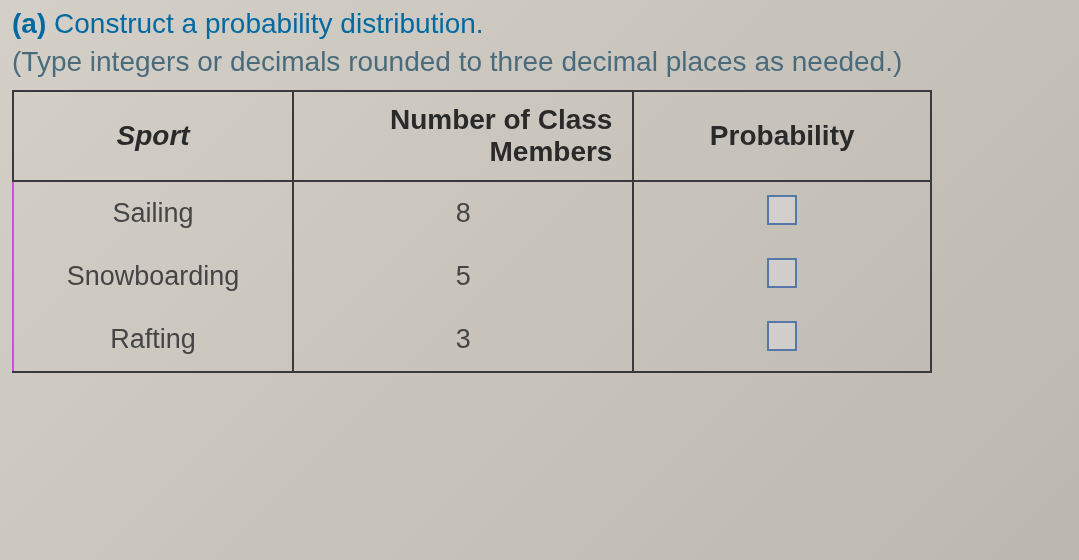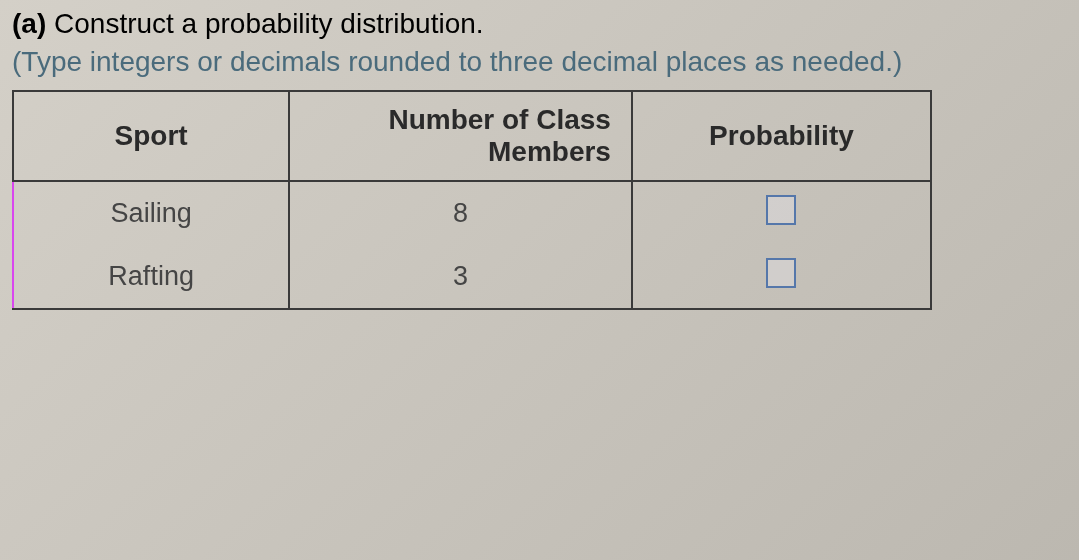"(a) Construct a probability" .question-header { color: #000000 -> #0369a1 }
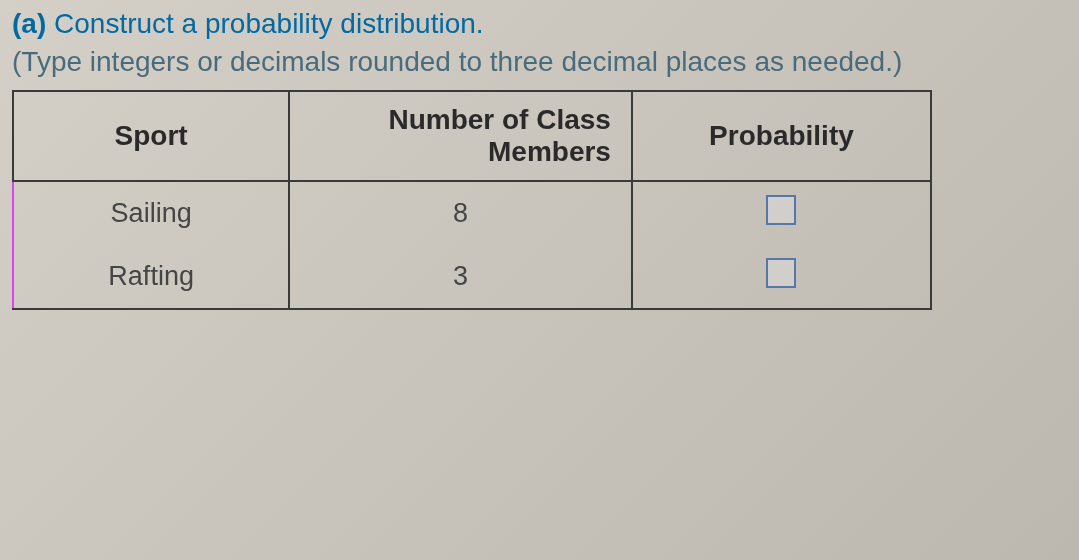"Sport" th.col-sport { font-style: none -> italic }
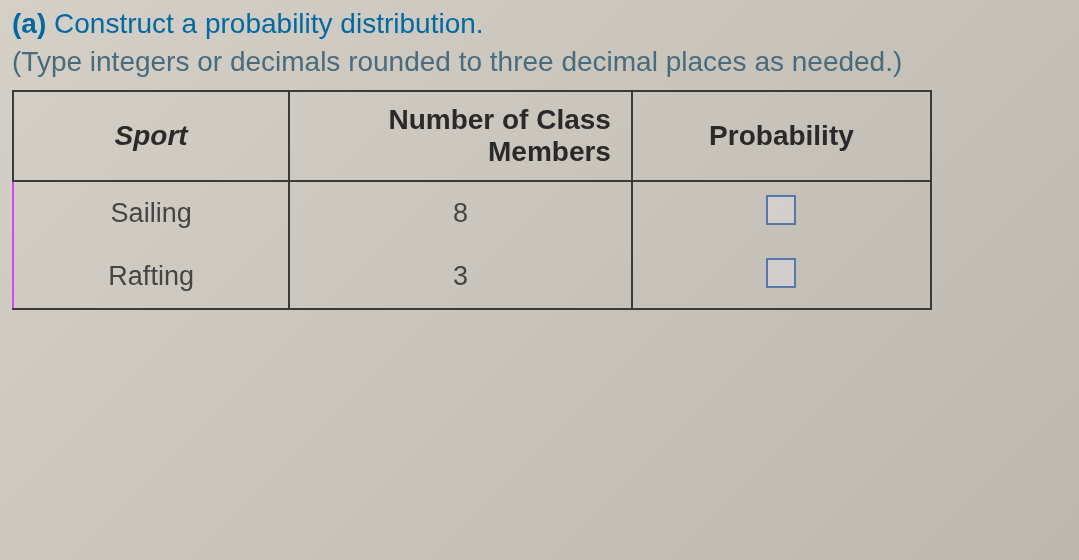"Snowboarding" tr.data-row { html: none -> <tr> <td>Snowboarding</td> <td>5</td> <td><span></span></td> </tr> }
